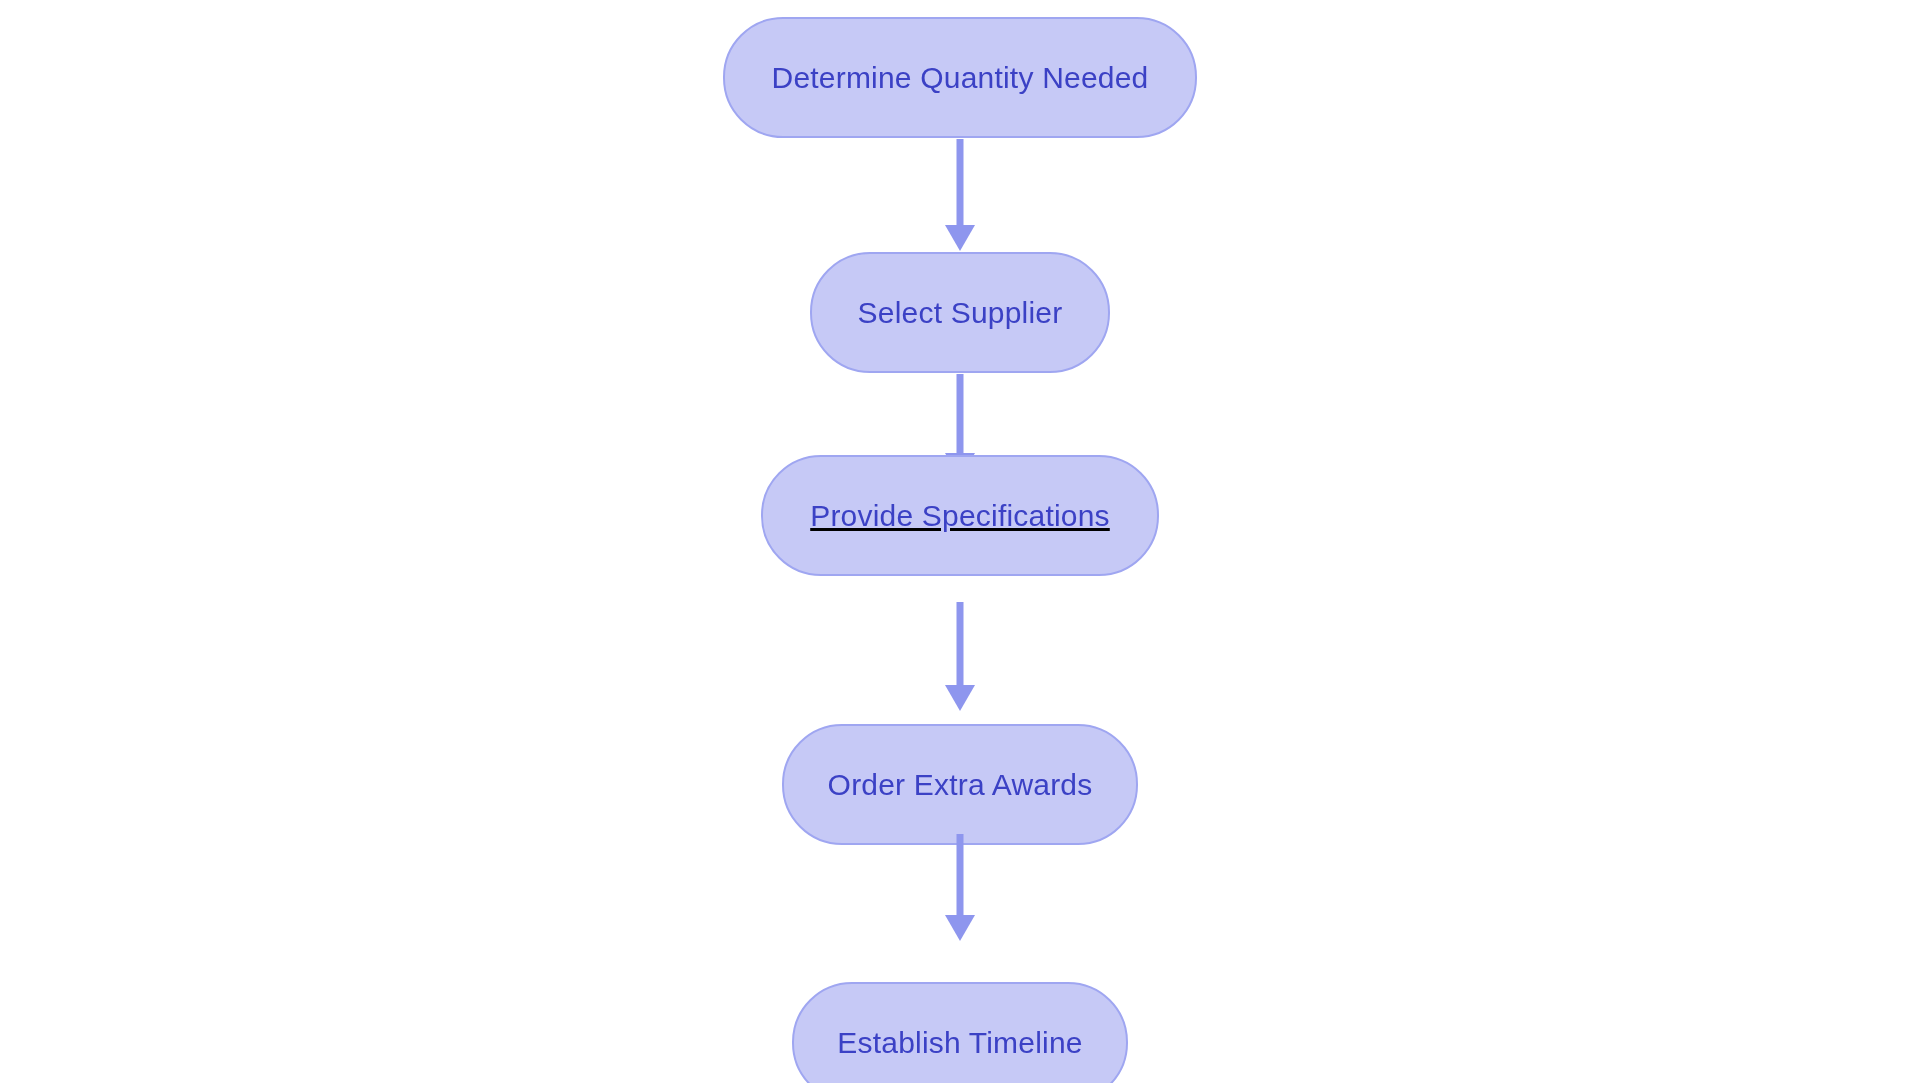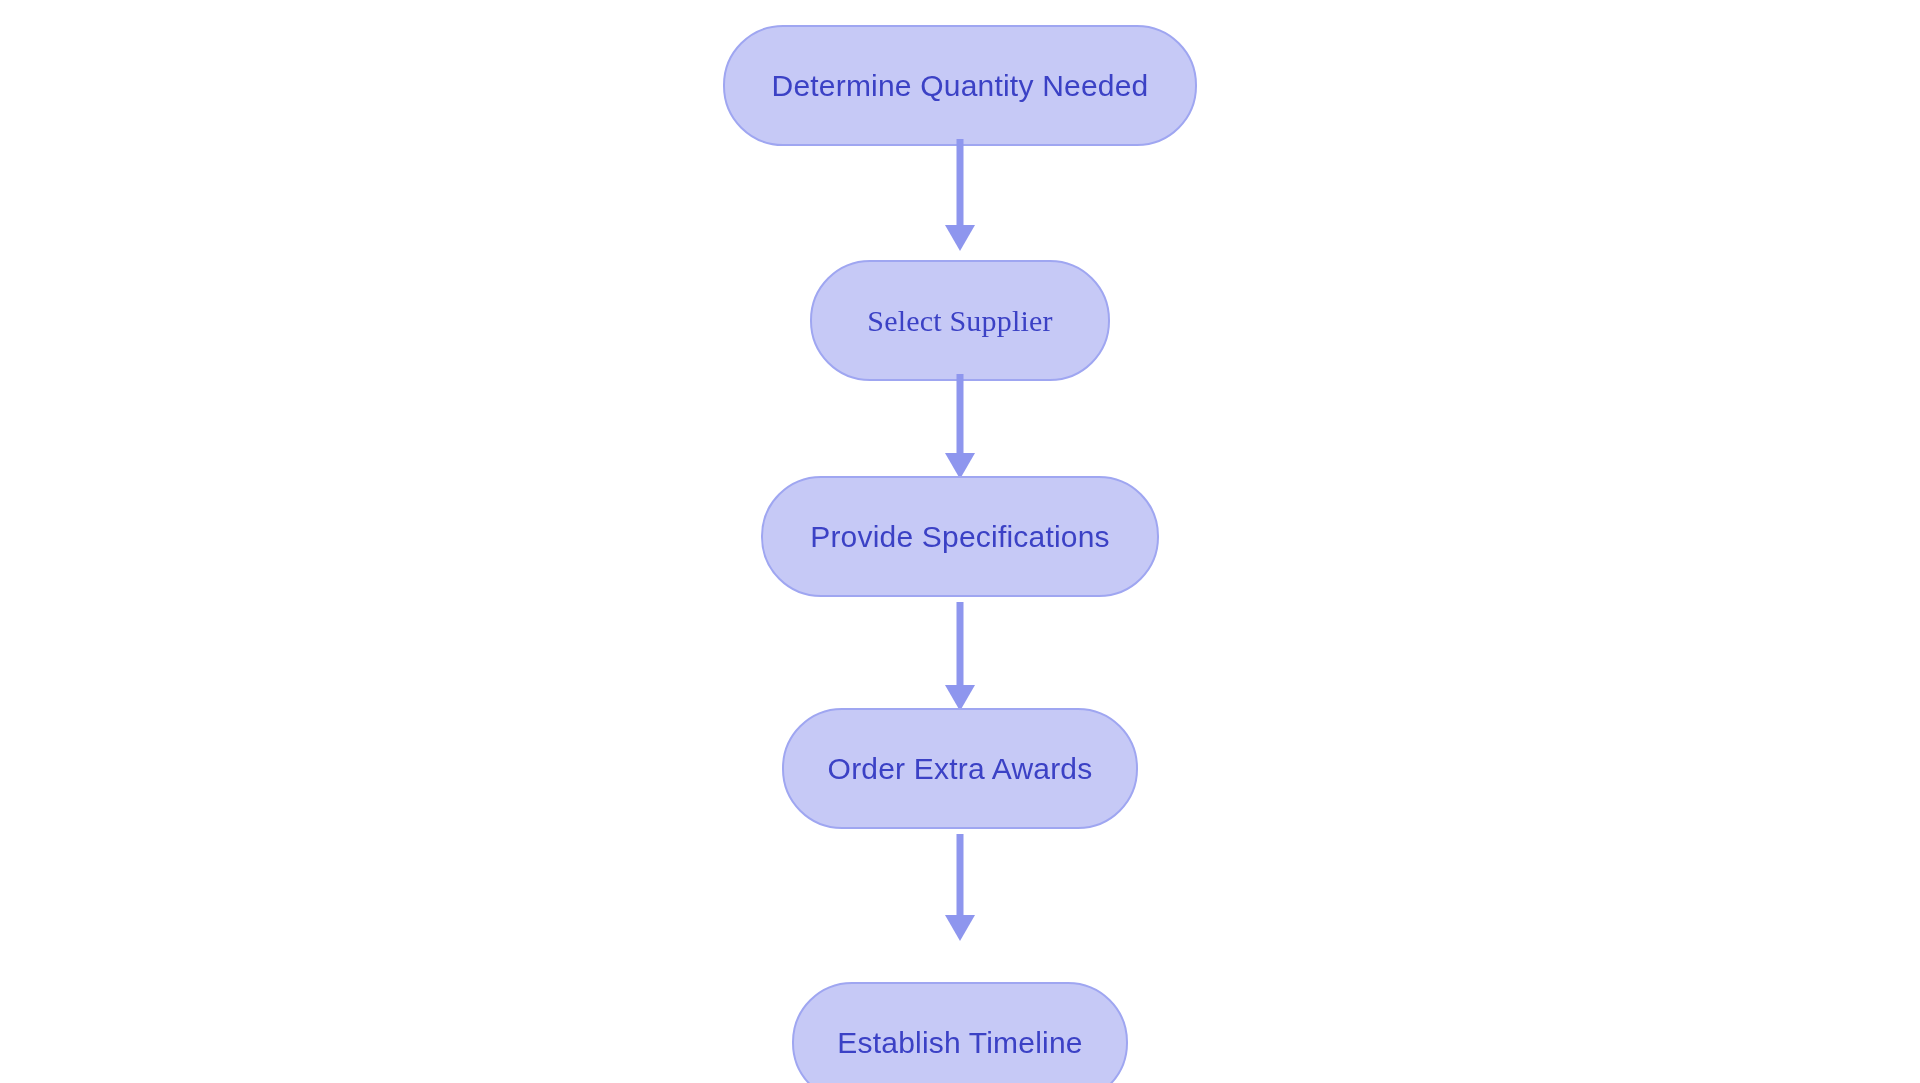"Determine Quantity Needed" .node-1 { top: 25px -> 17px }
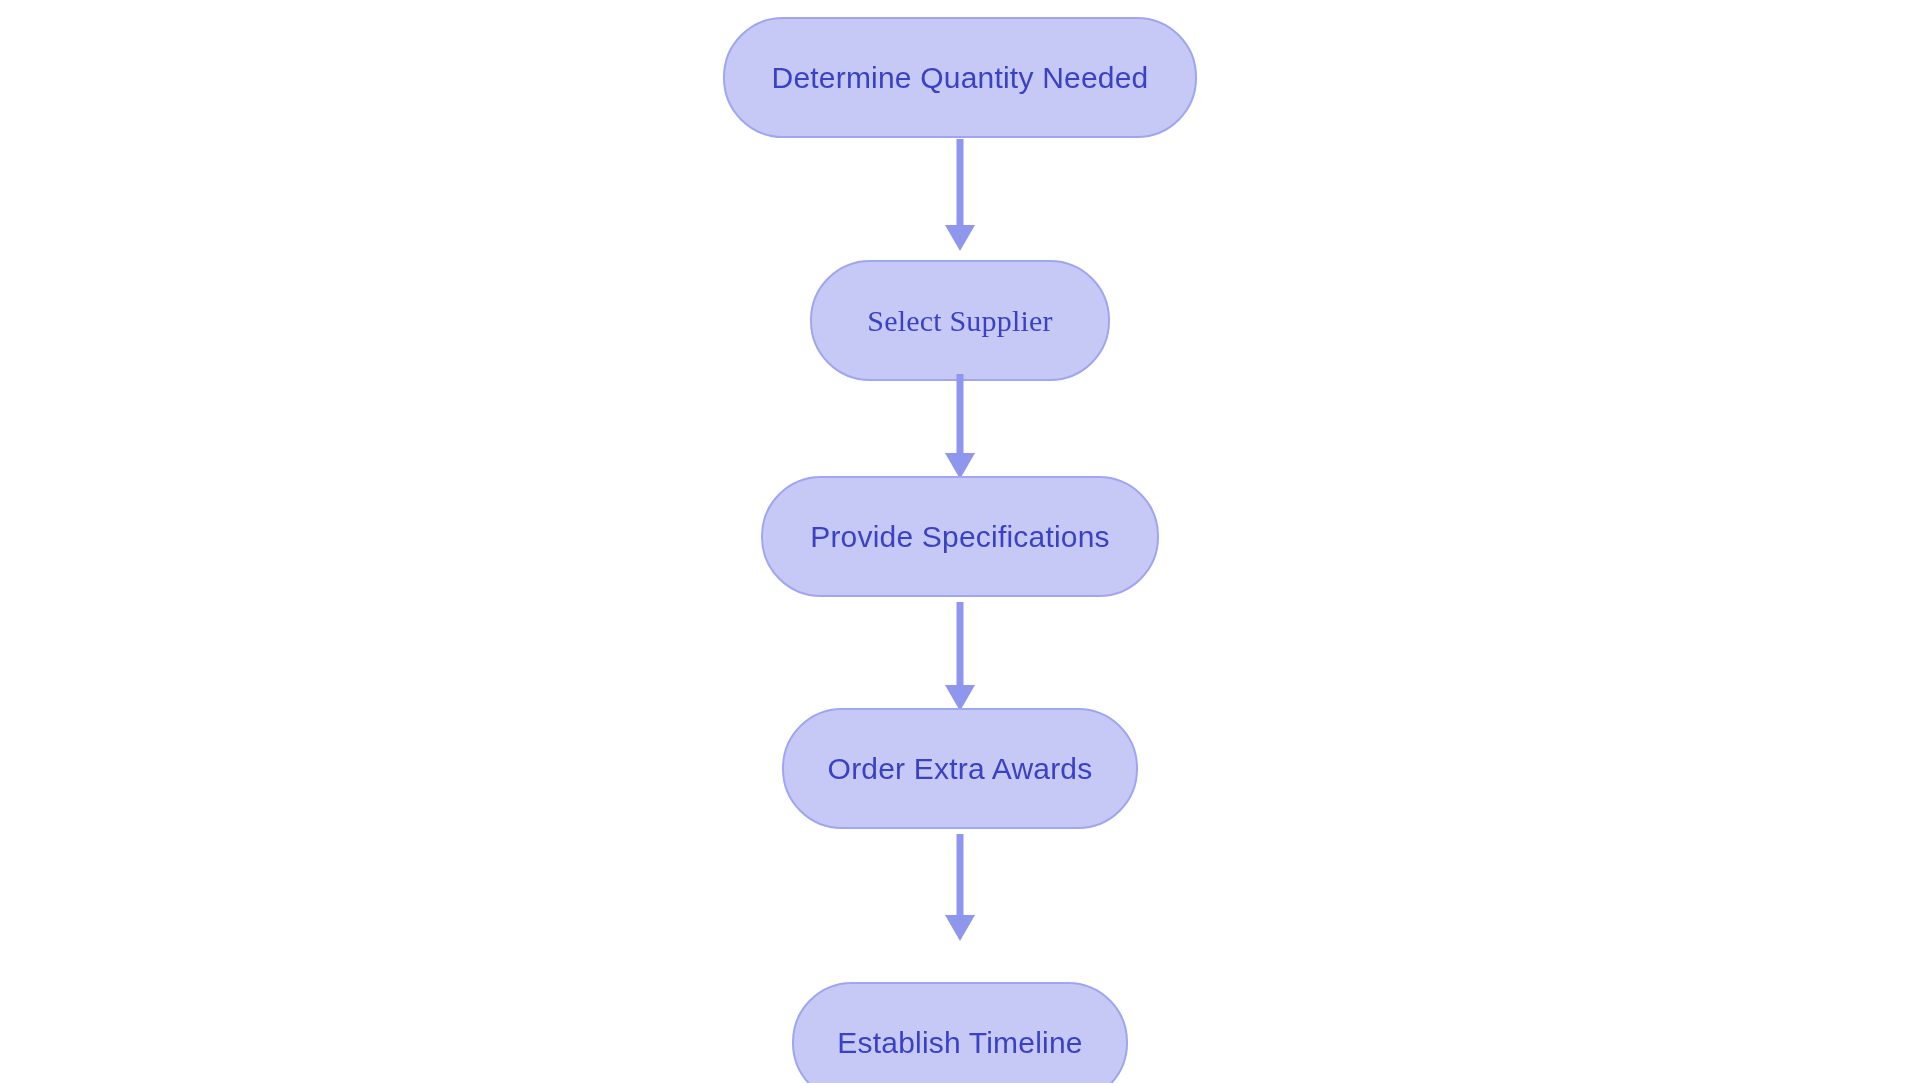"Select Supplier" .node-2 { font-family: Liberation Serif, serif -> none; top: 260px -> 252px }
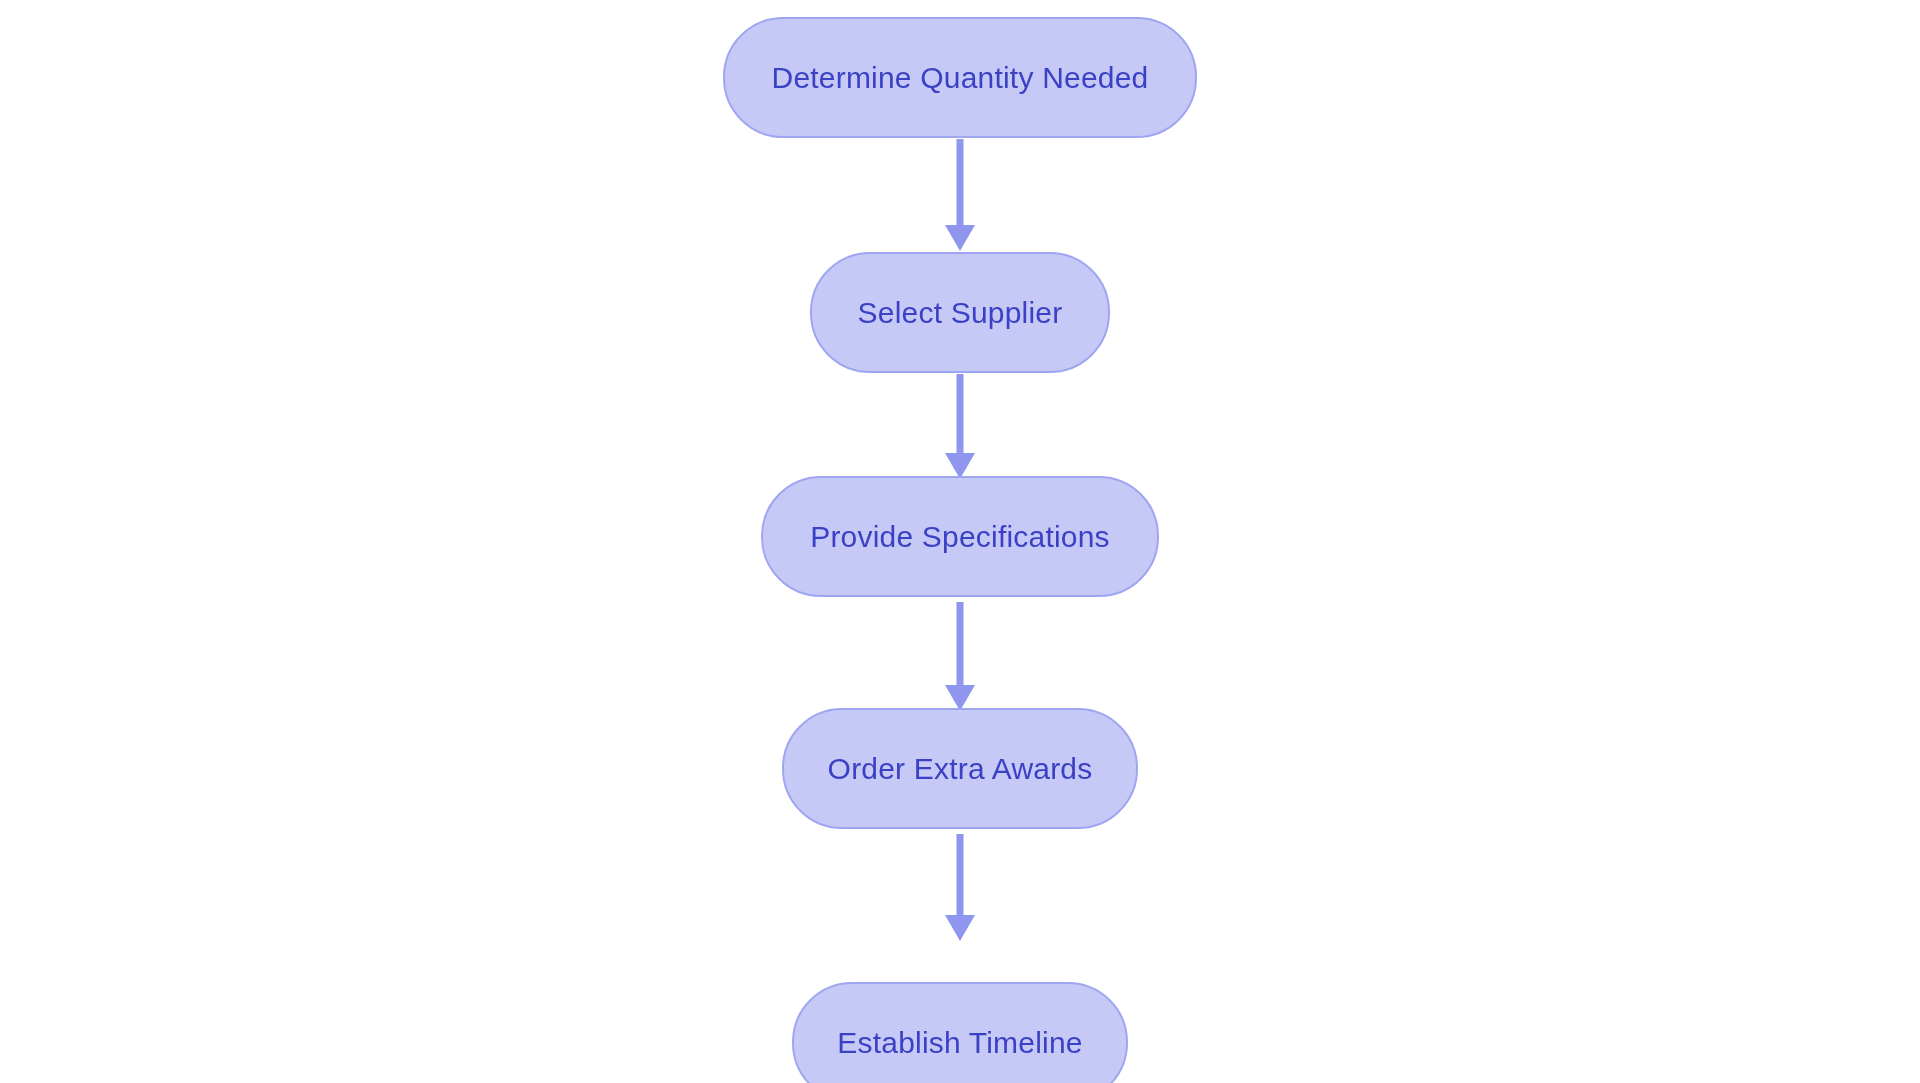"Provide Specifications" .node-3 { text-decoration: none -> underline; top: 476px -> 455px }
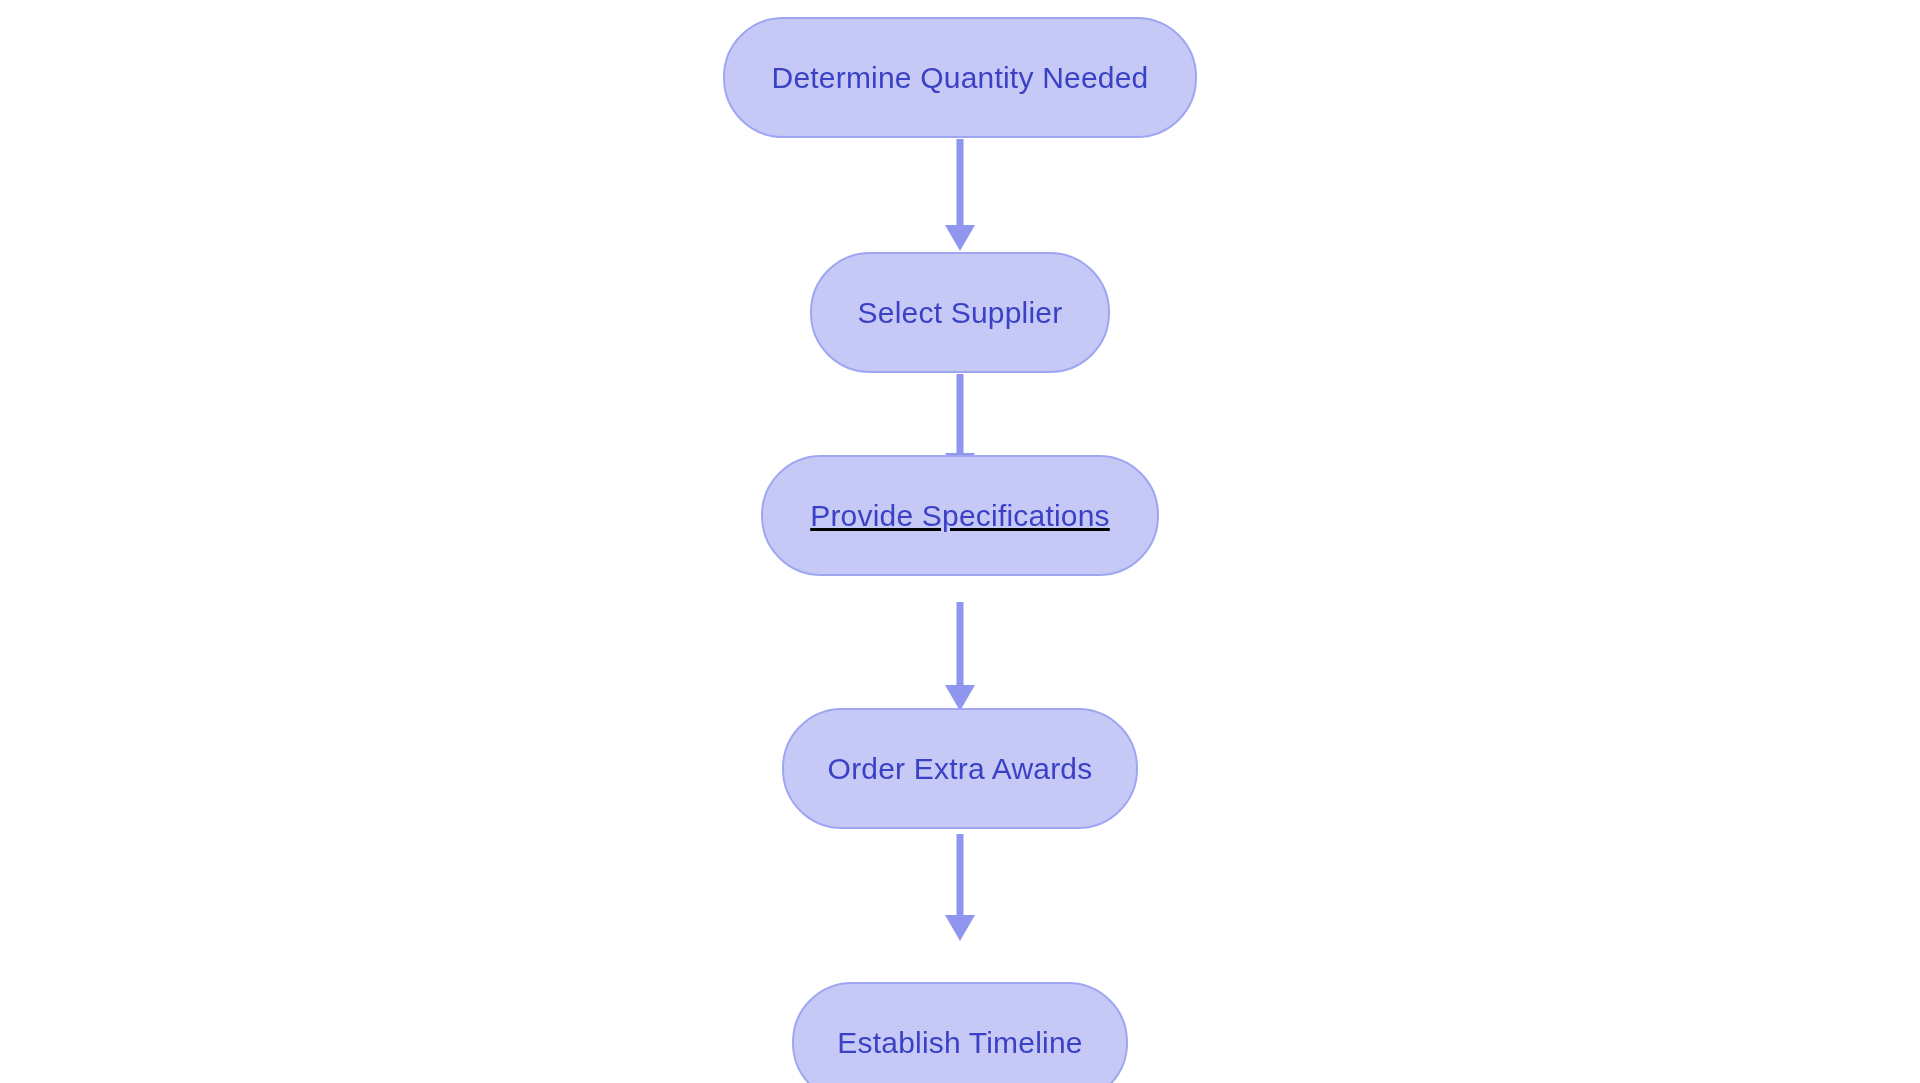"Order Extra Awards" .node-4 { top: 708px -> 724px }
